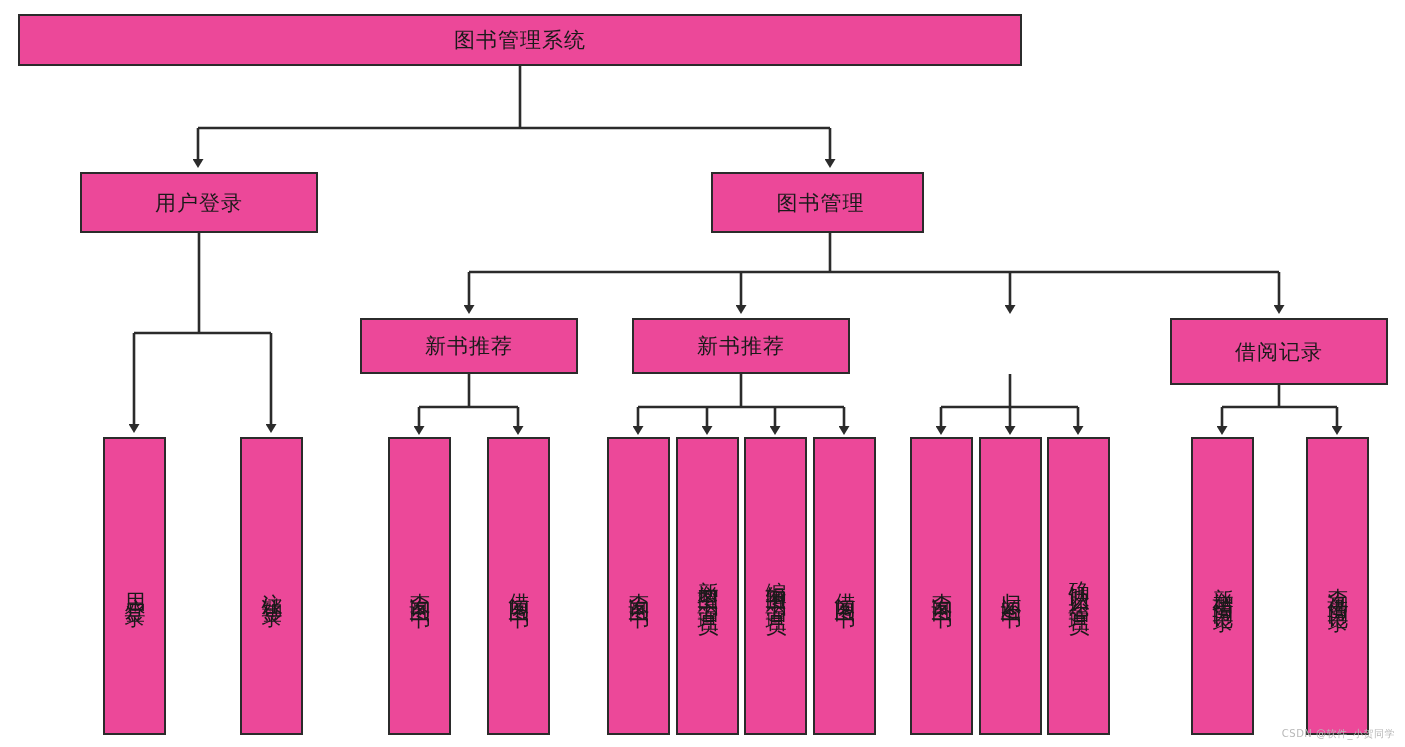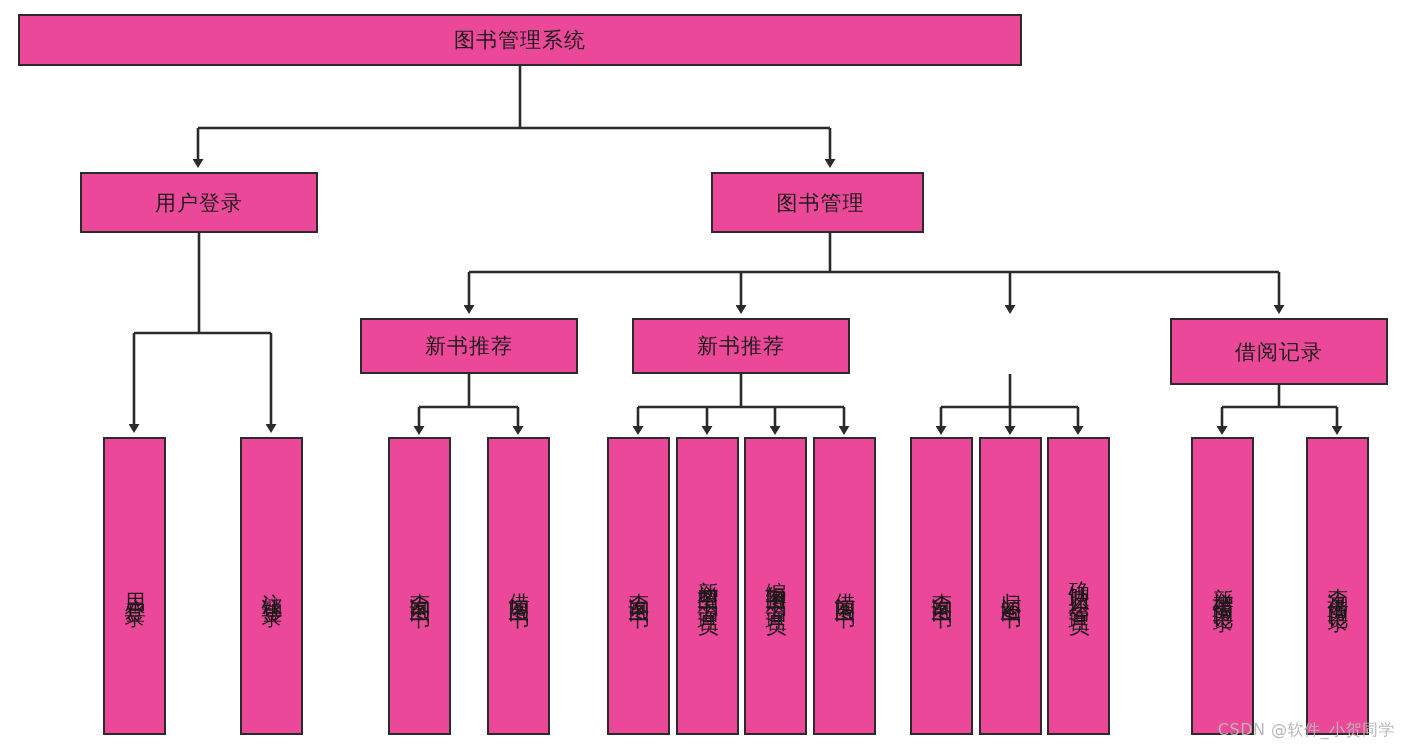"CSDN @软件_小贺同学" #watermark { font-size: 16px -> 10px }
